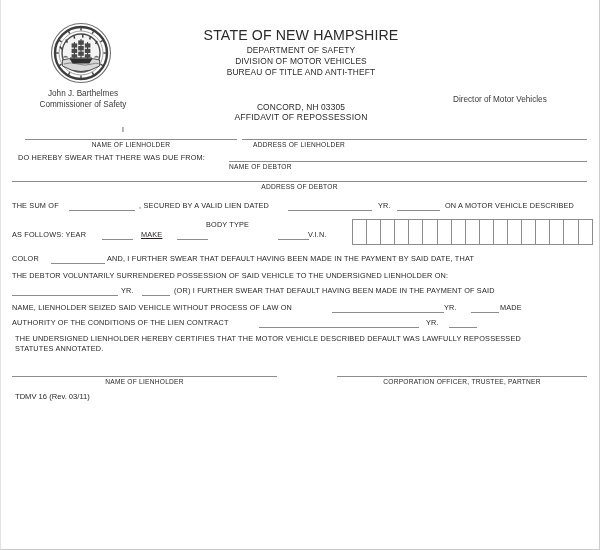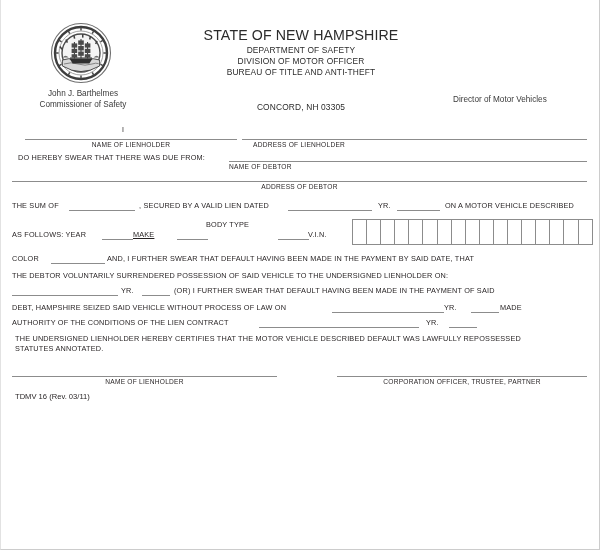"DIVISION OF MOTOR OFFICER" div.abs { text: OFFICER -> VEHICLES }
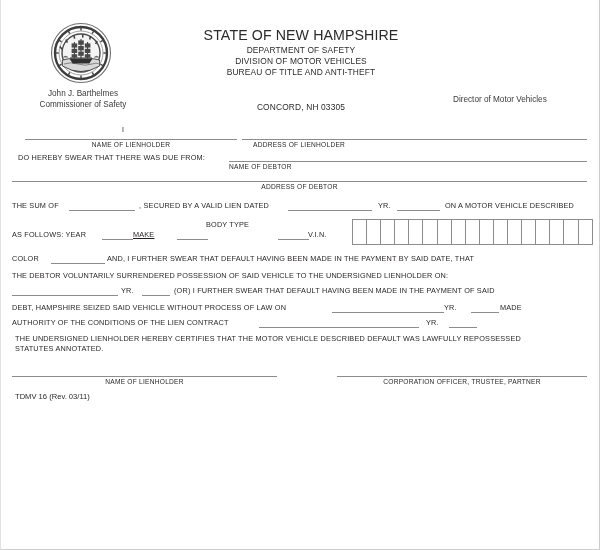"AFFIDAVIT OF REPOSSESSION" div.abs { html: none -> <div>AFFIDAVIT OF REPOSSESSION</div> }
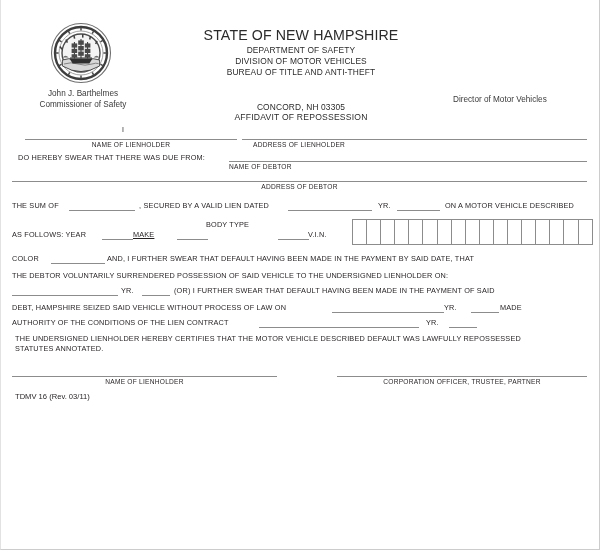"MAKE" div.abs { left: 132px -> 140px }
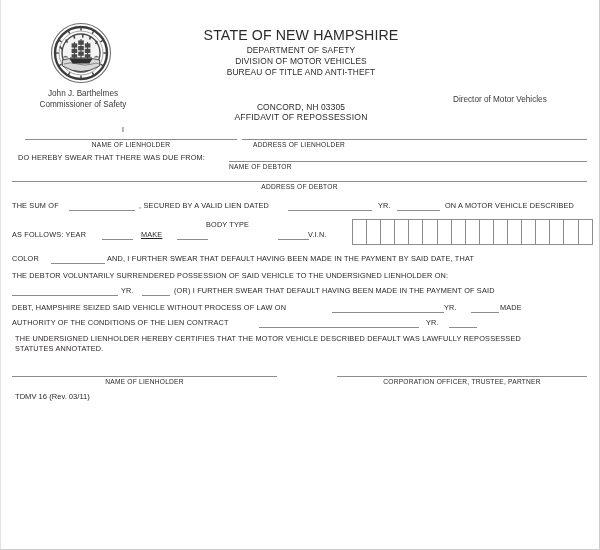"DEBT, HAMPSHIRE SEIZED SAID VEHICLE" div.abs { text: DEBT, HAMPSHIRE -> NAME, LIENHOLDER }
